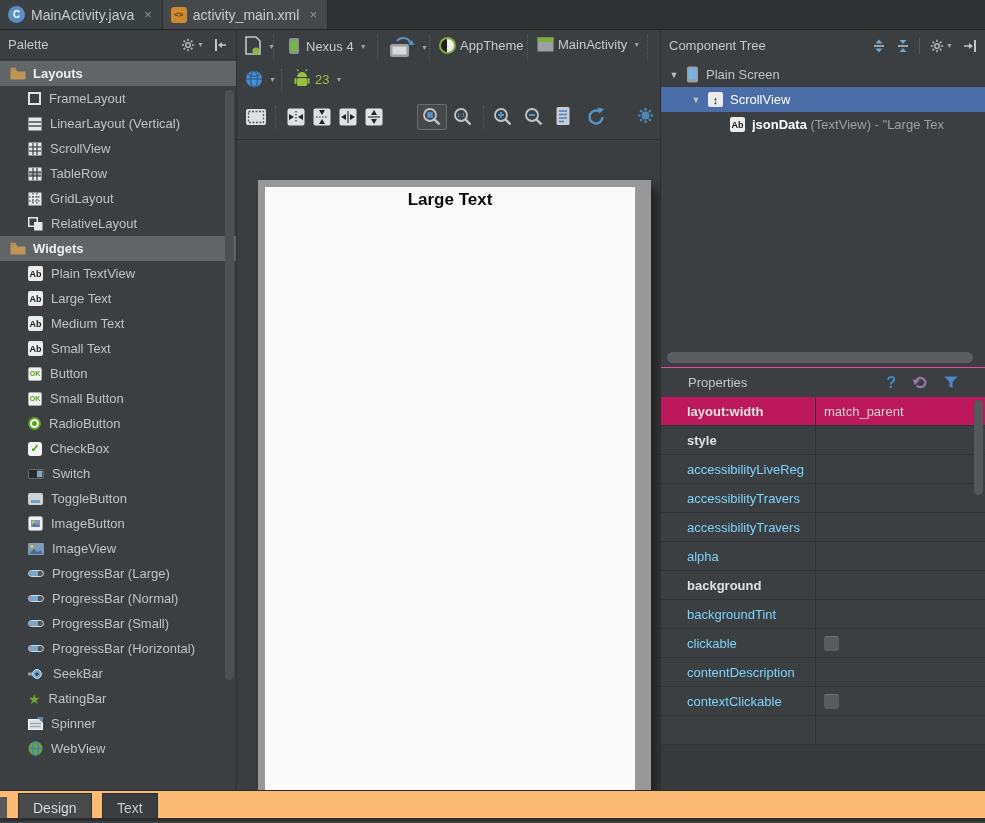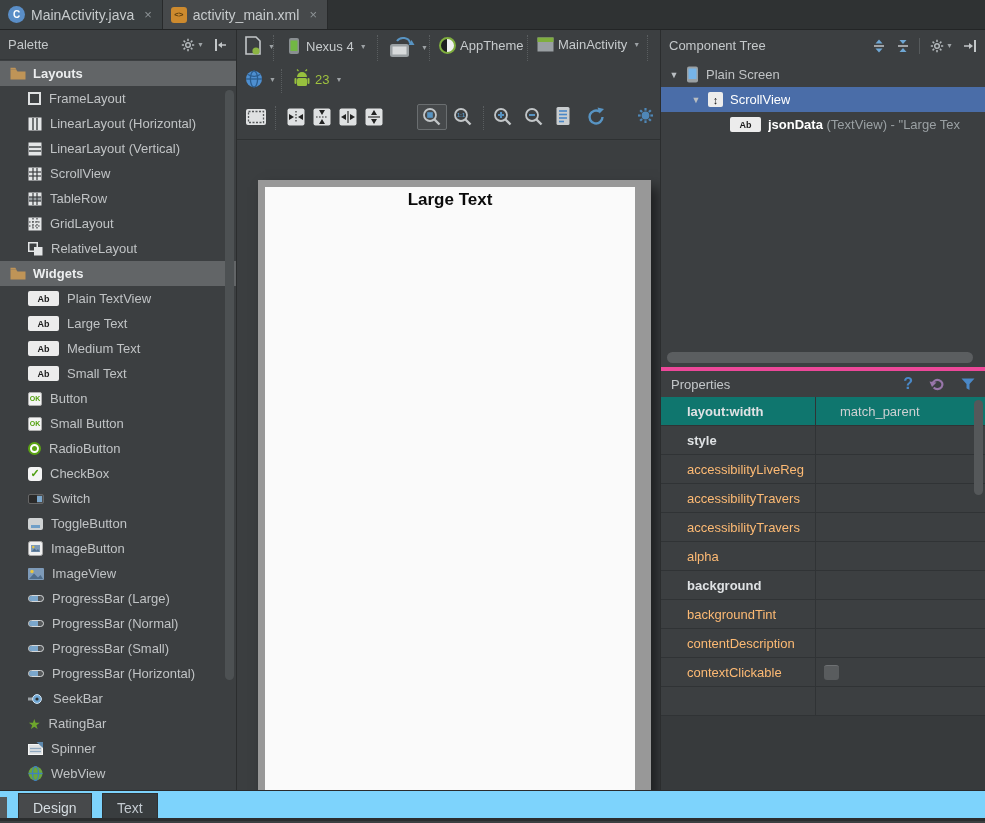"LinearLayout (Horizontal)" div.pal-item { html: <div> <span> <svg> <rect></rect> <line></line> <line></line> </svg> </span> <span>LinearLayout (Horizontal)</span> </div> -> none }
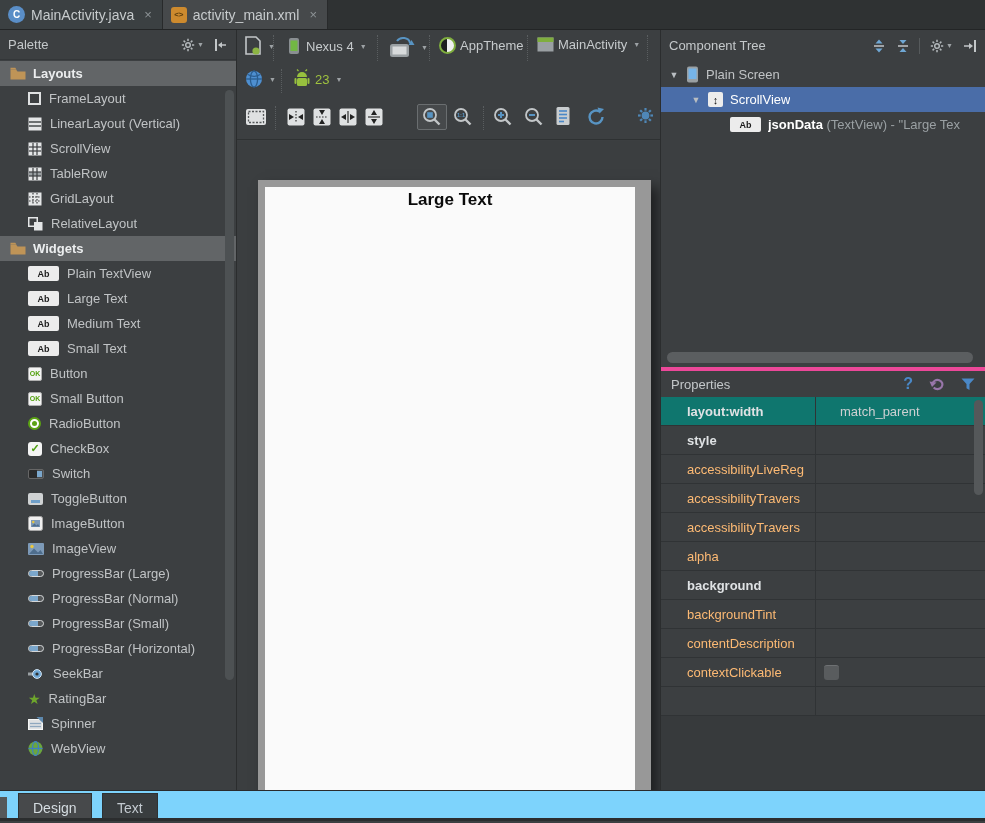"Ab" .pi-ab { width: 31px -> 15px }
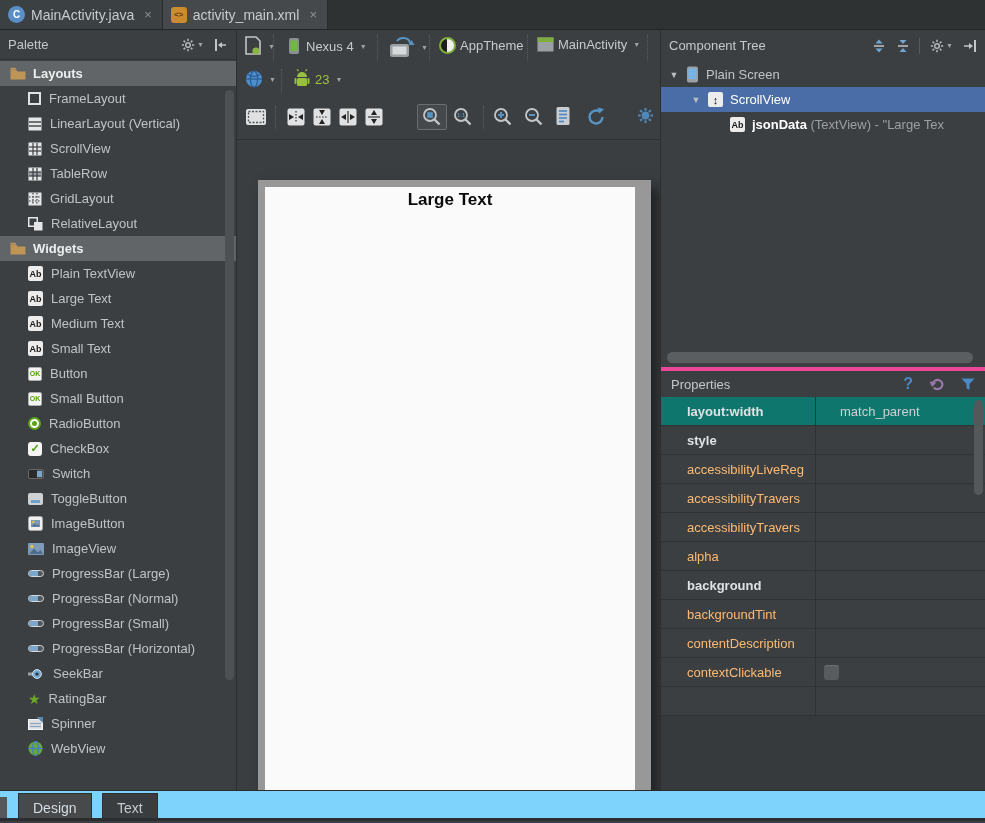"Properties" #props-header { border-top: 4px solid #ec4899 -> 1px solid #ec4899; padding: 0 10px -> 0 27px }
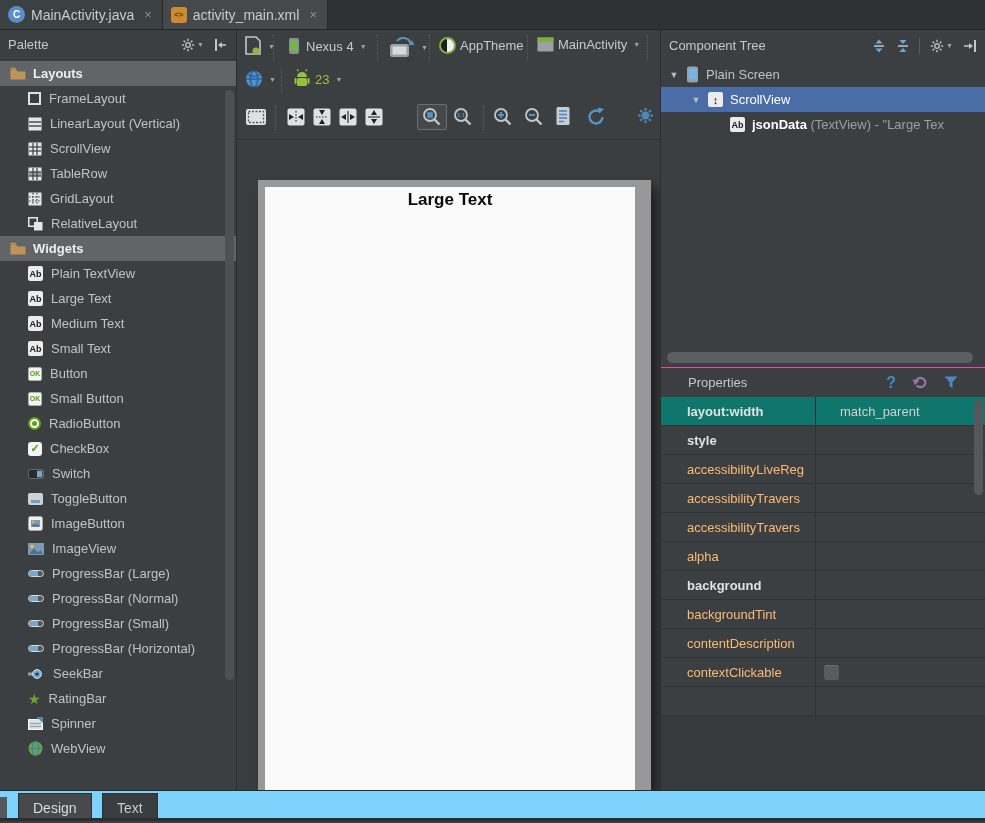"layout:width" .prop-row.selected { background: #0f766e -> #be185d; gap: 16px -> none }
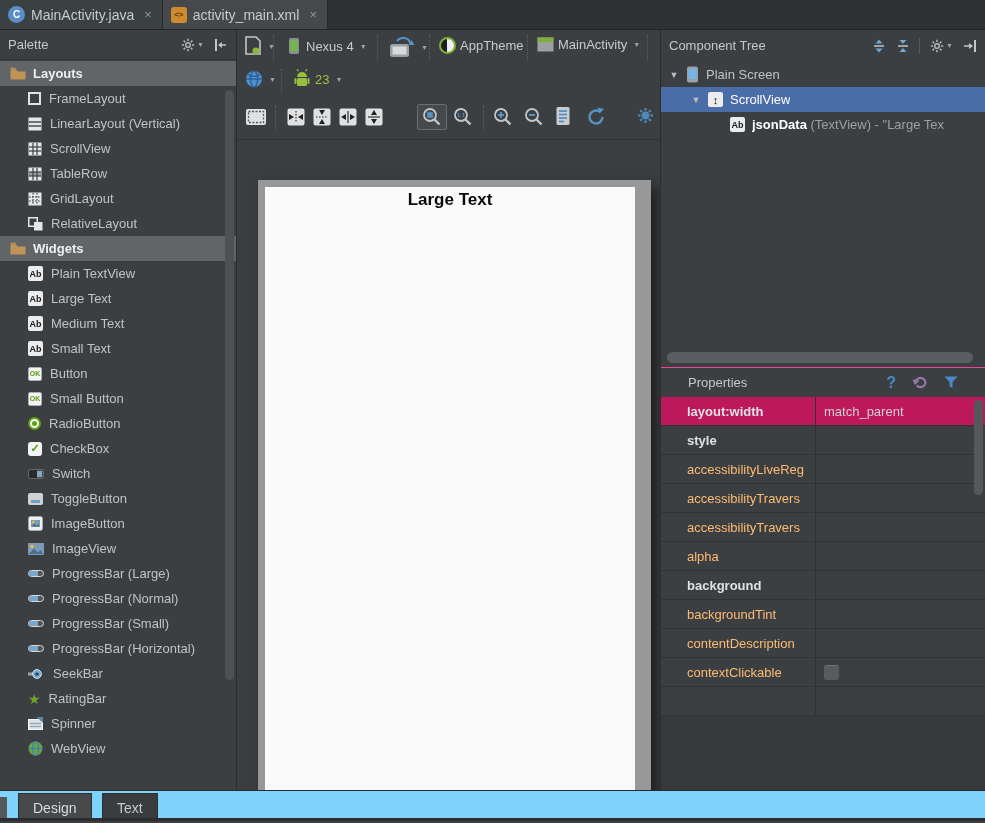"accessibilityLiveReg" .prop-name { color: #fdba74 -> #7dd3fc }
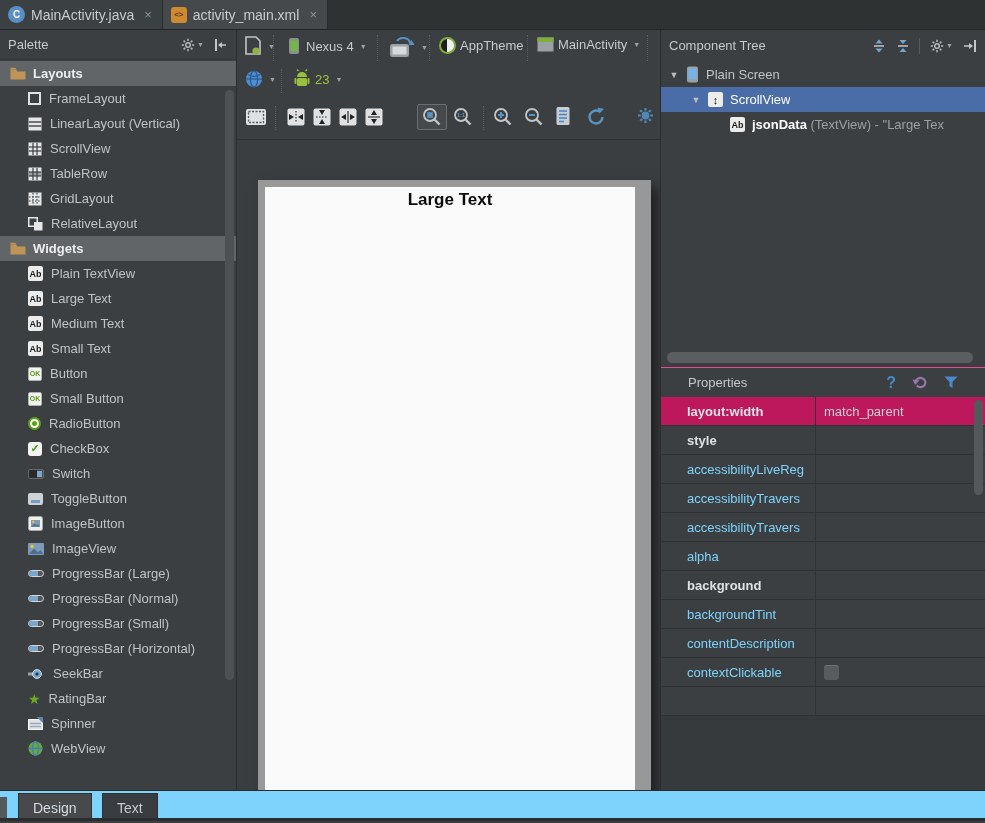"clickable" div.prop-row { html: none -> <div> <div>clickable</div> <div> <span></span> </div> </div> }
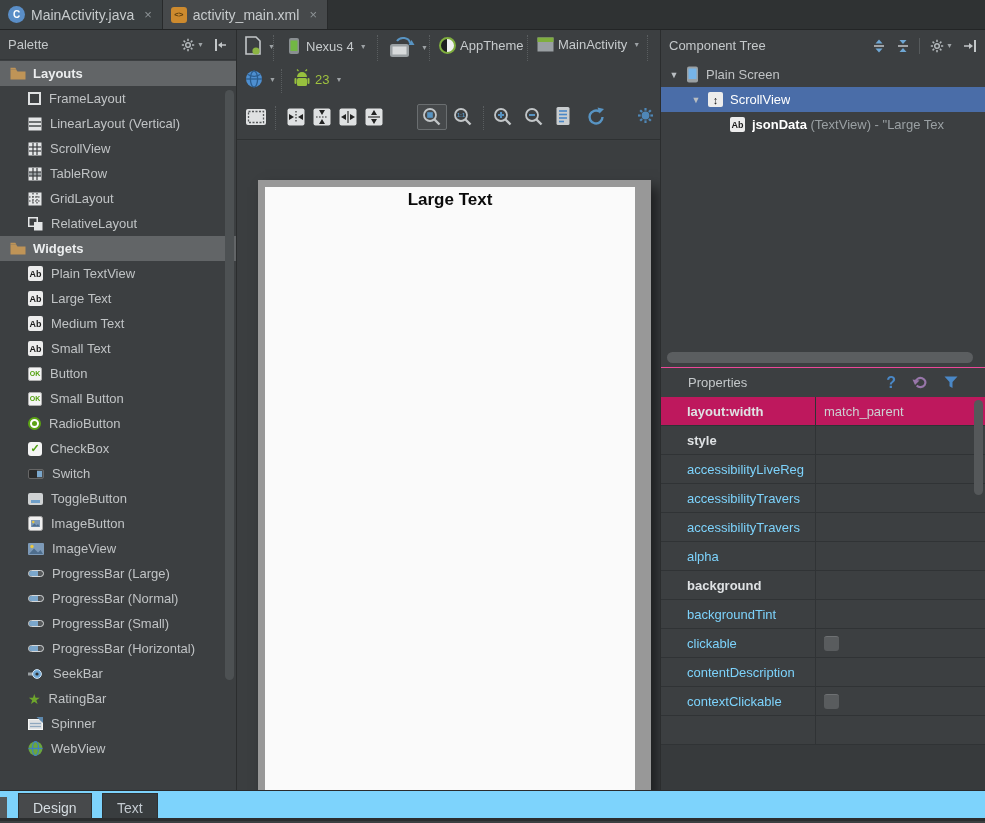"Design" #bottom-bar { background: #7dd3fc -> #fdba74 }
